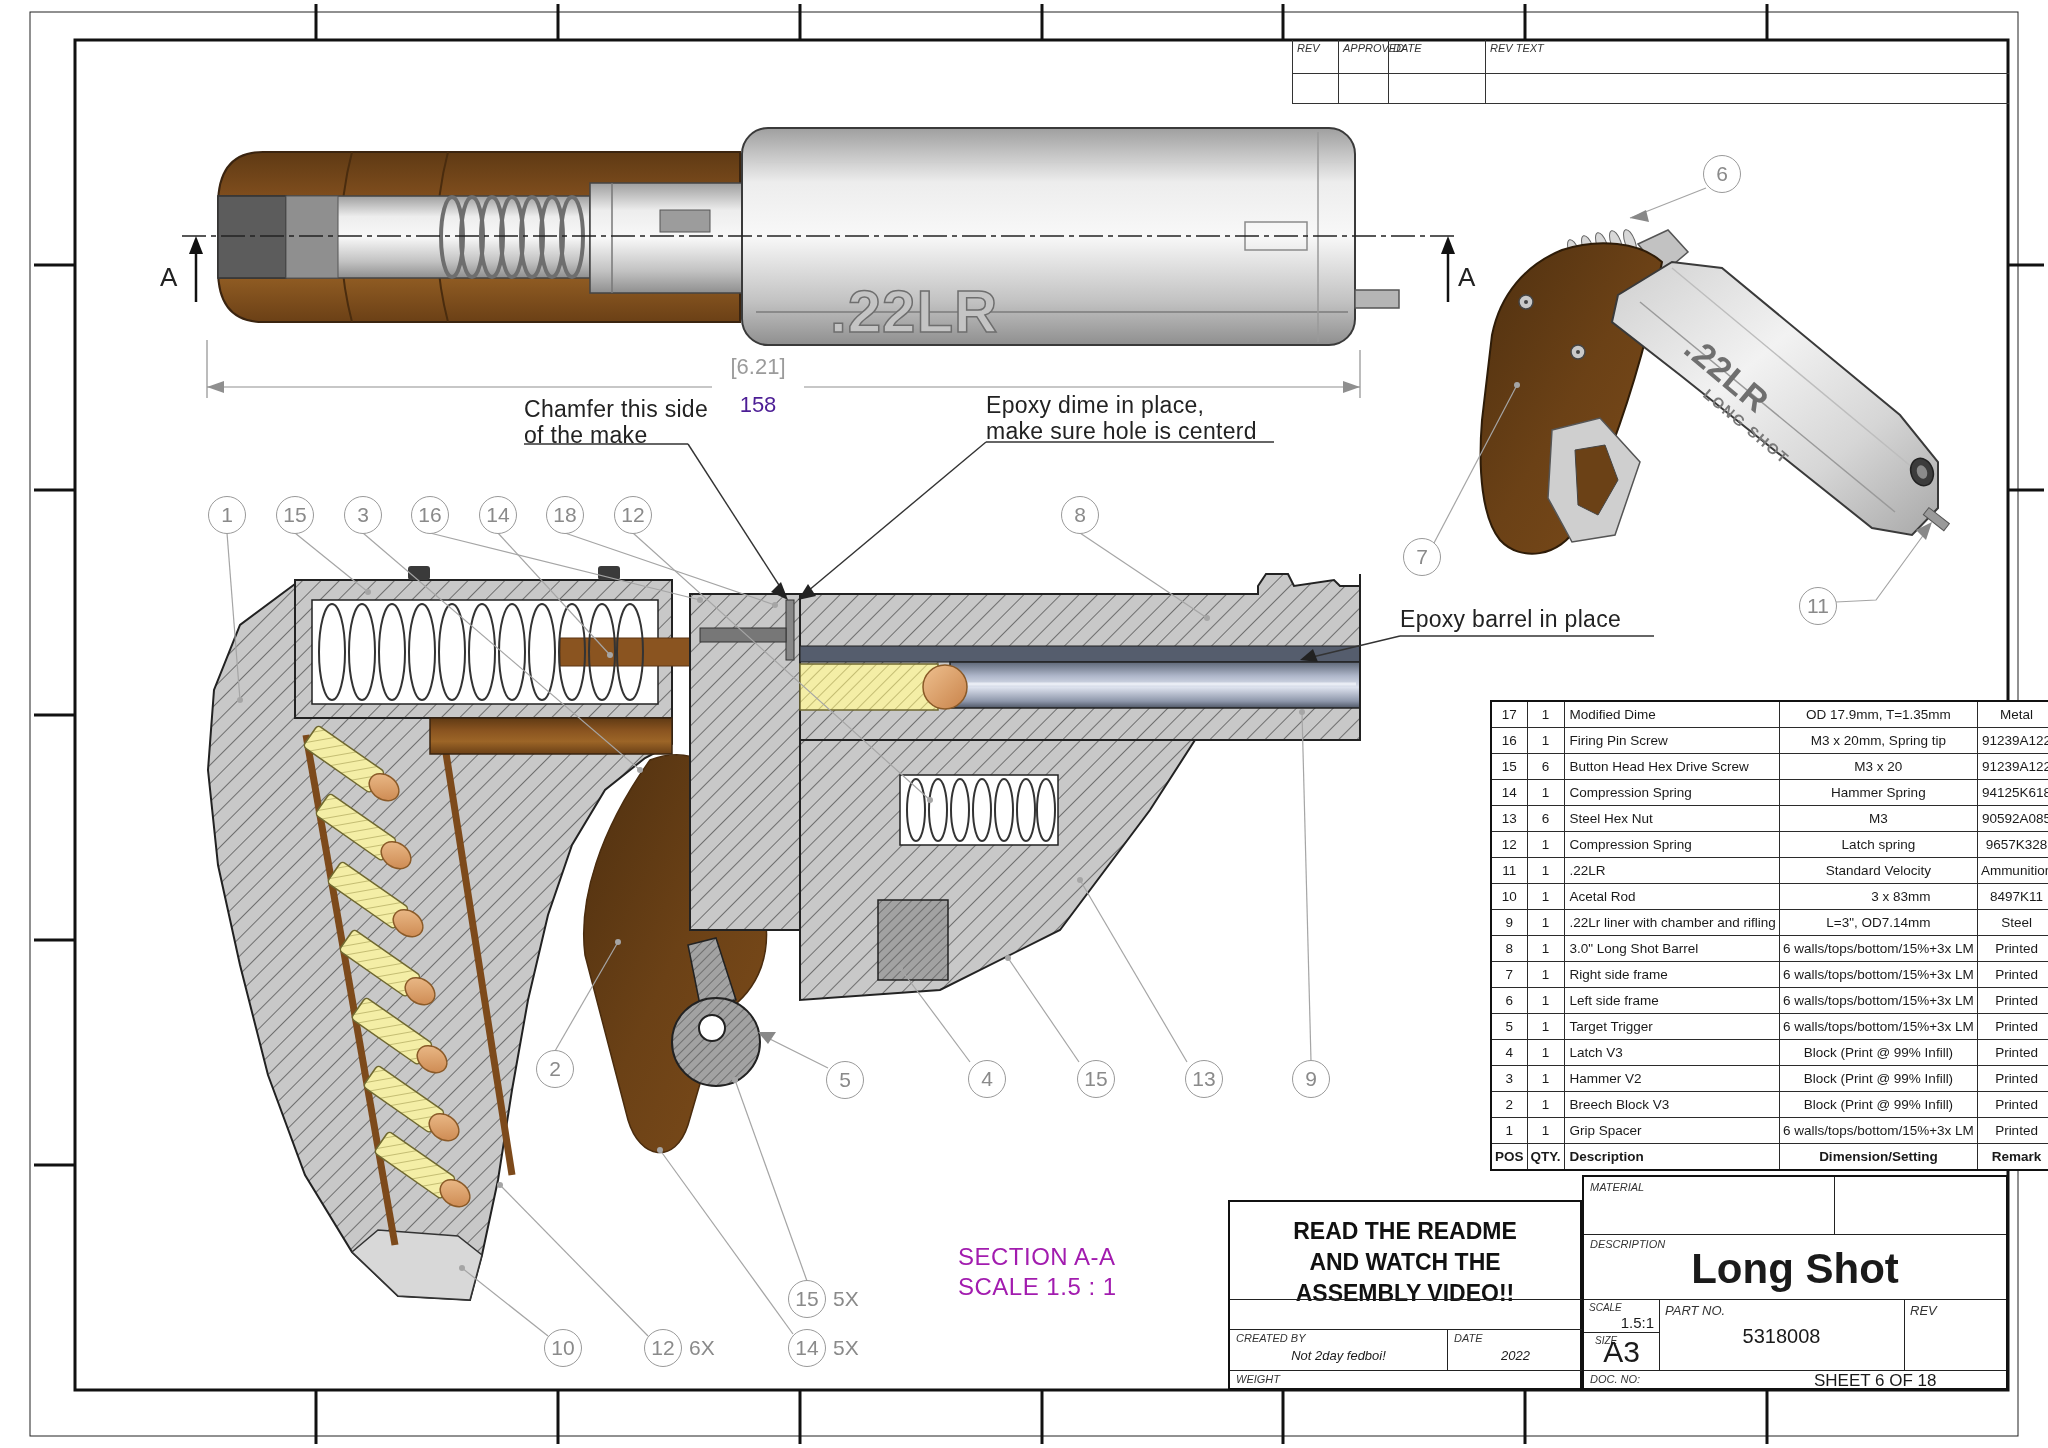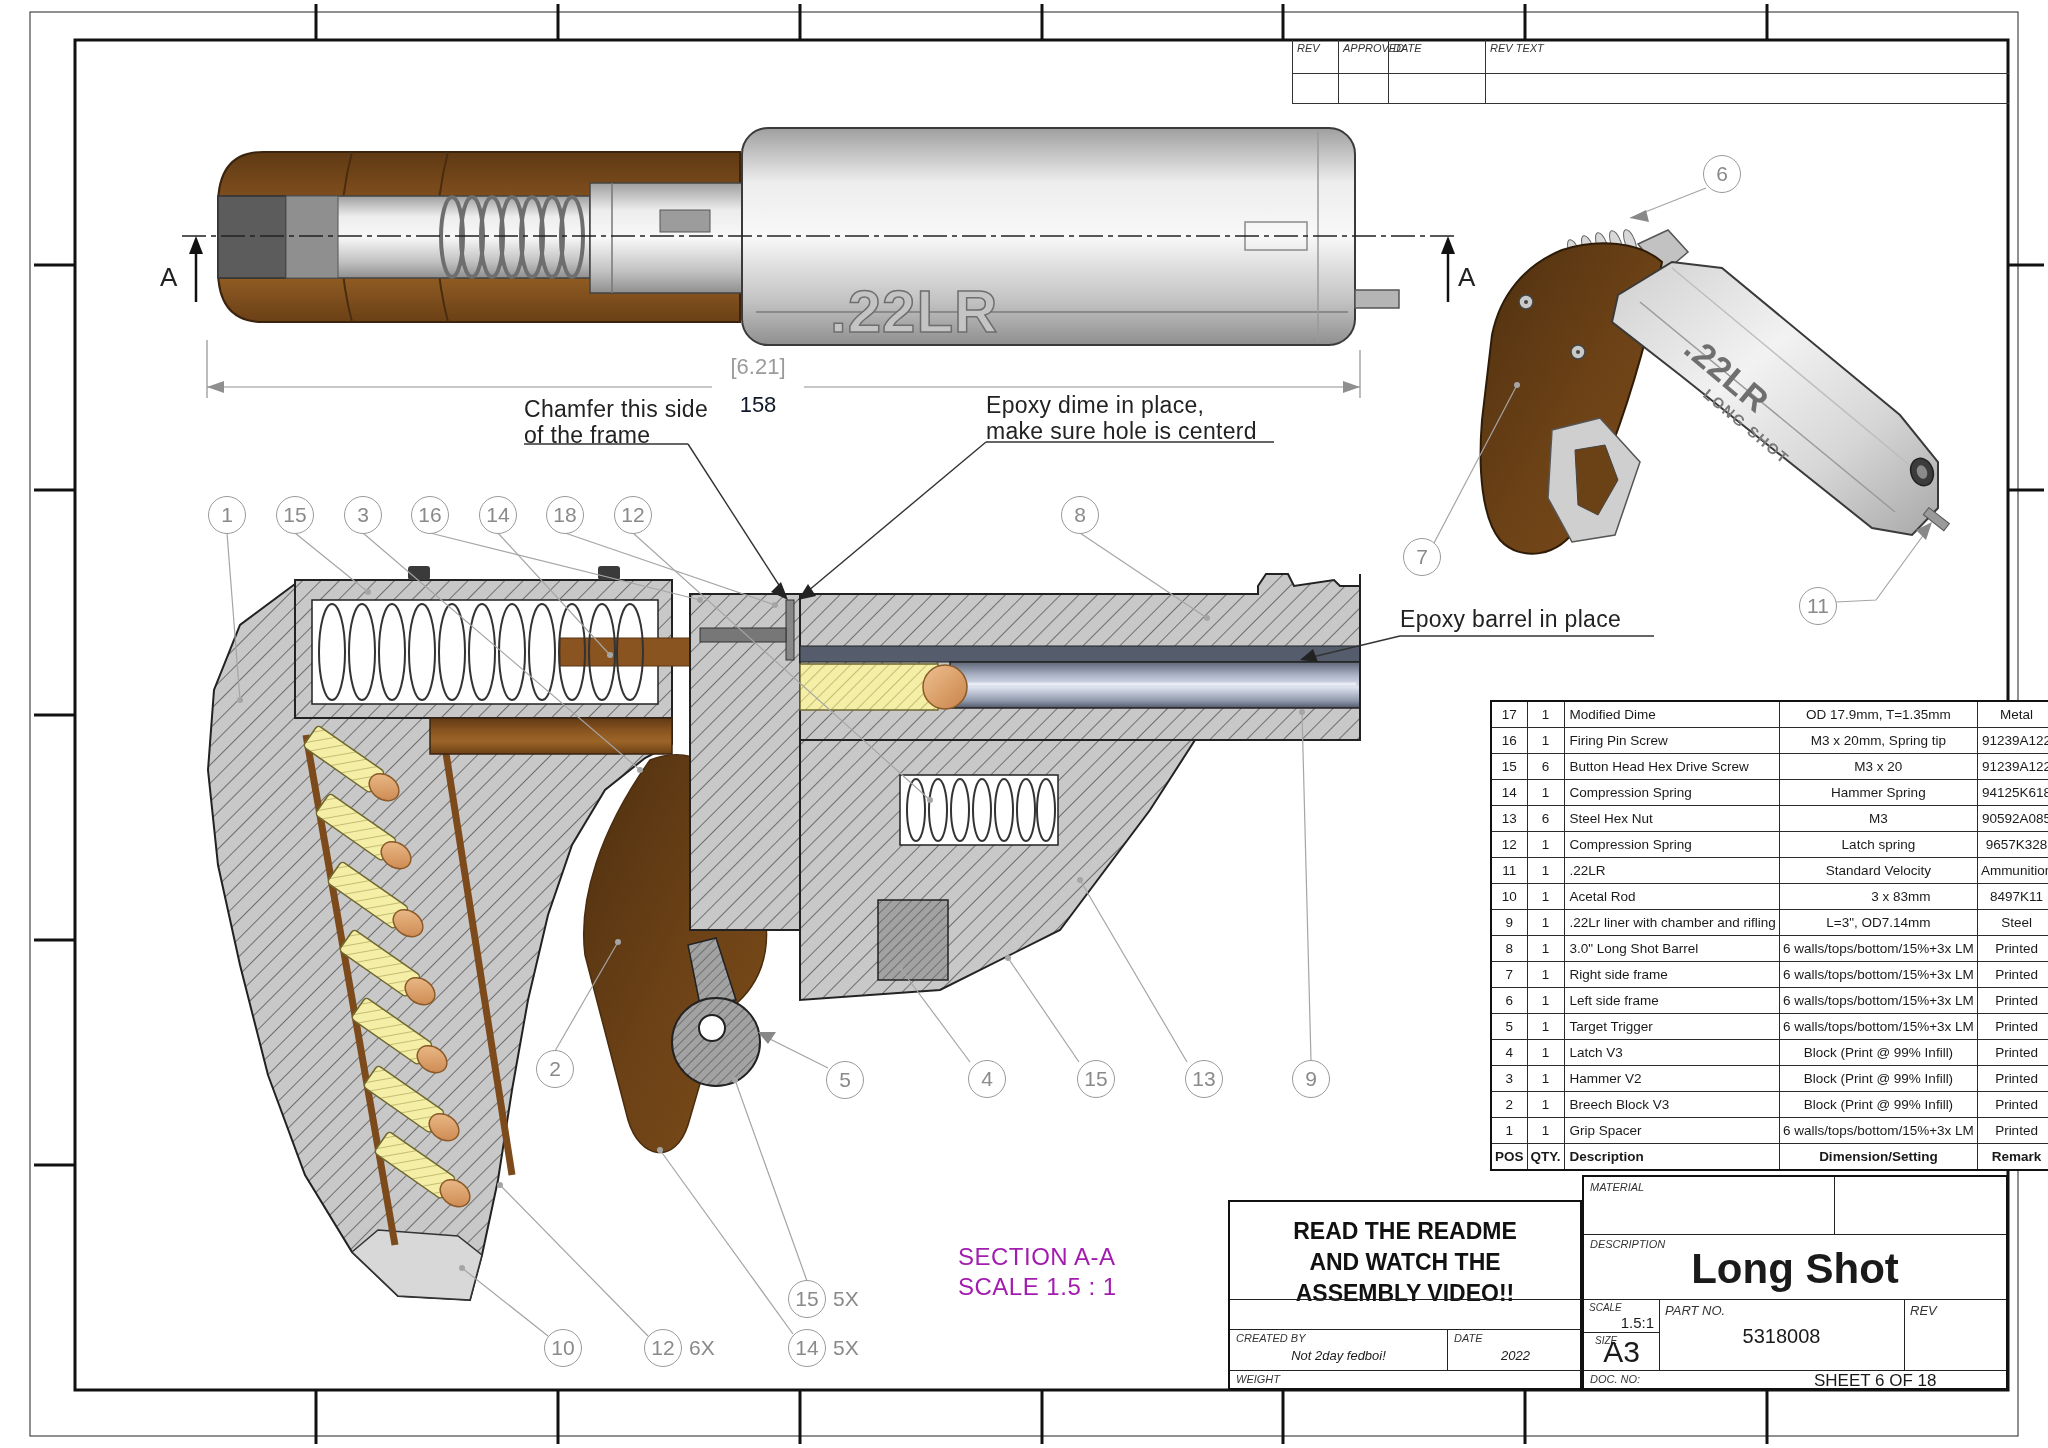"158" .dim-txt { color: #0f172a -> #4c1d95 }
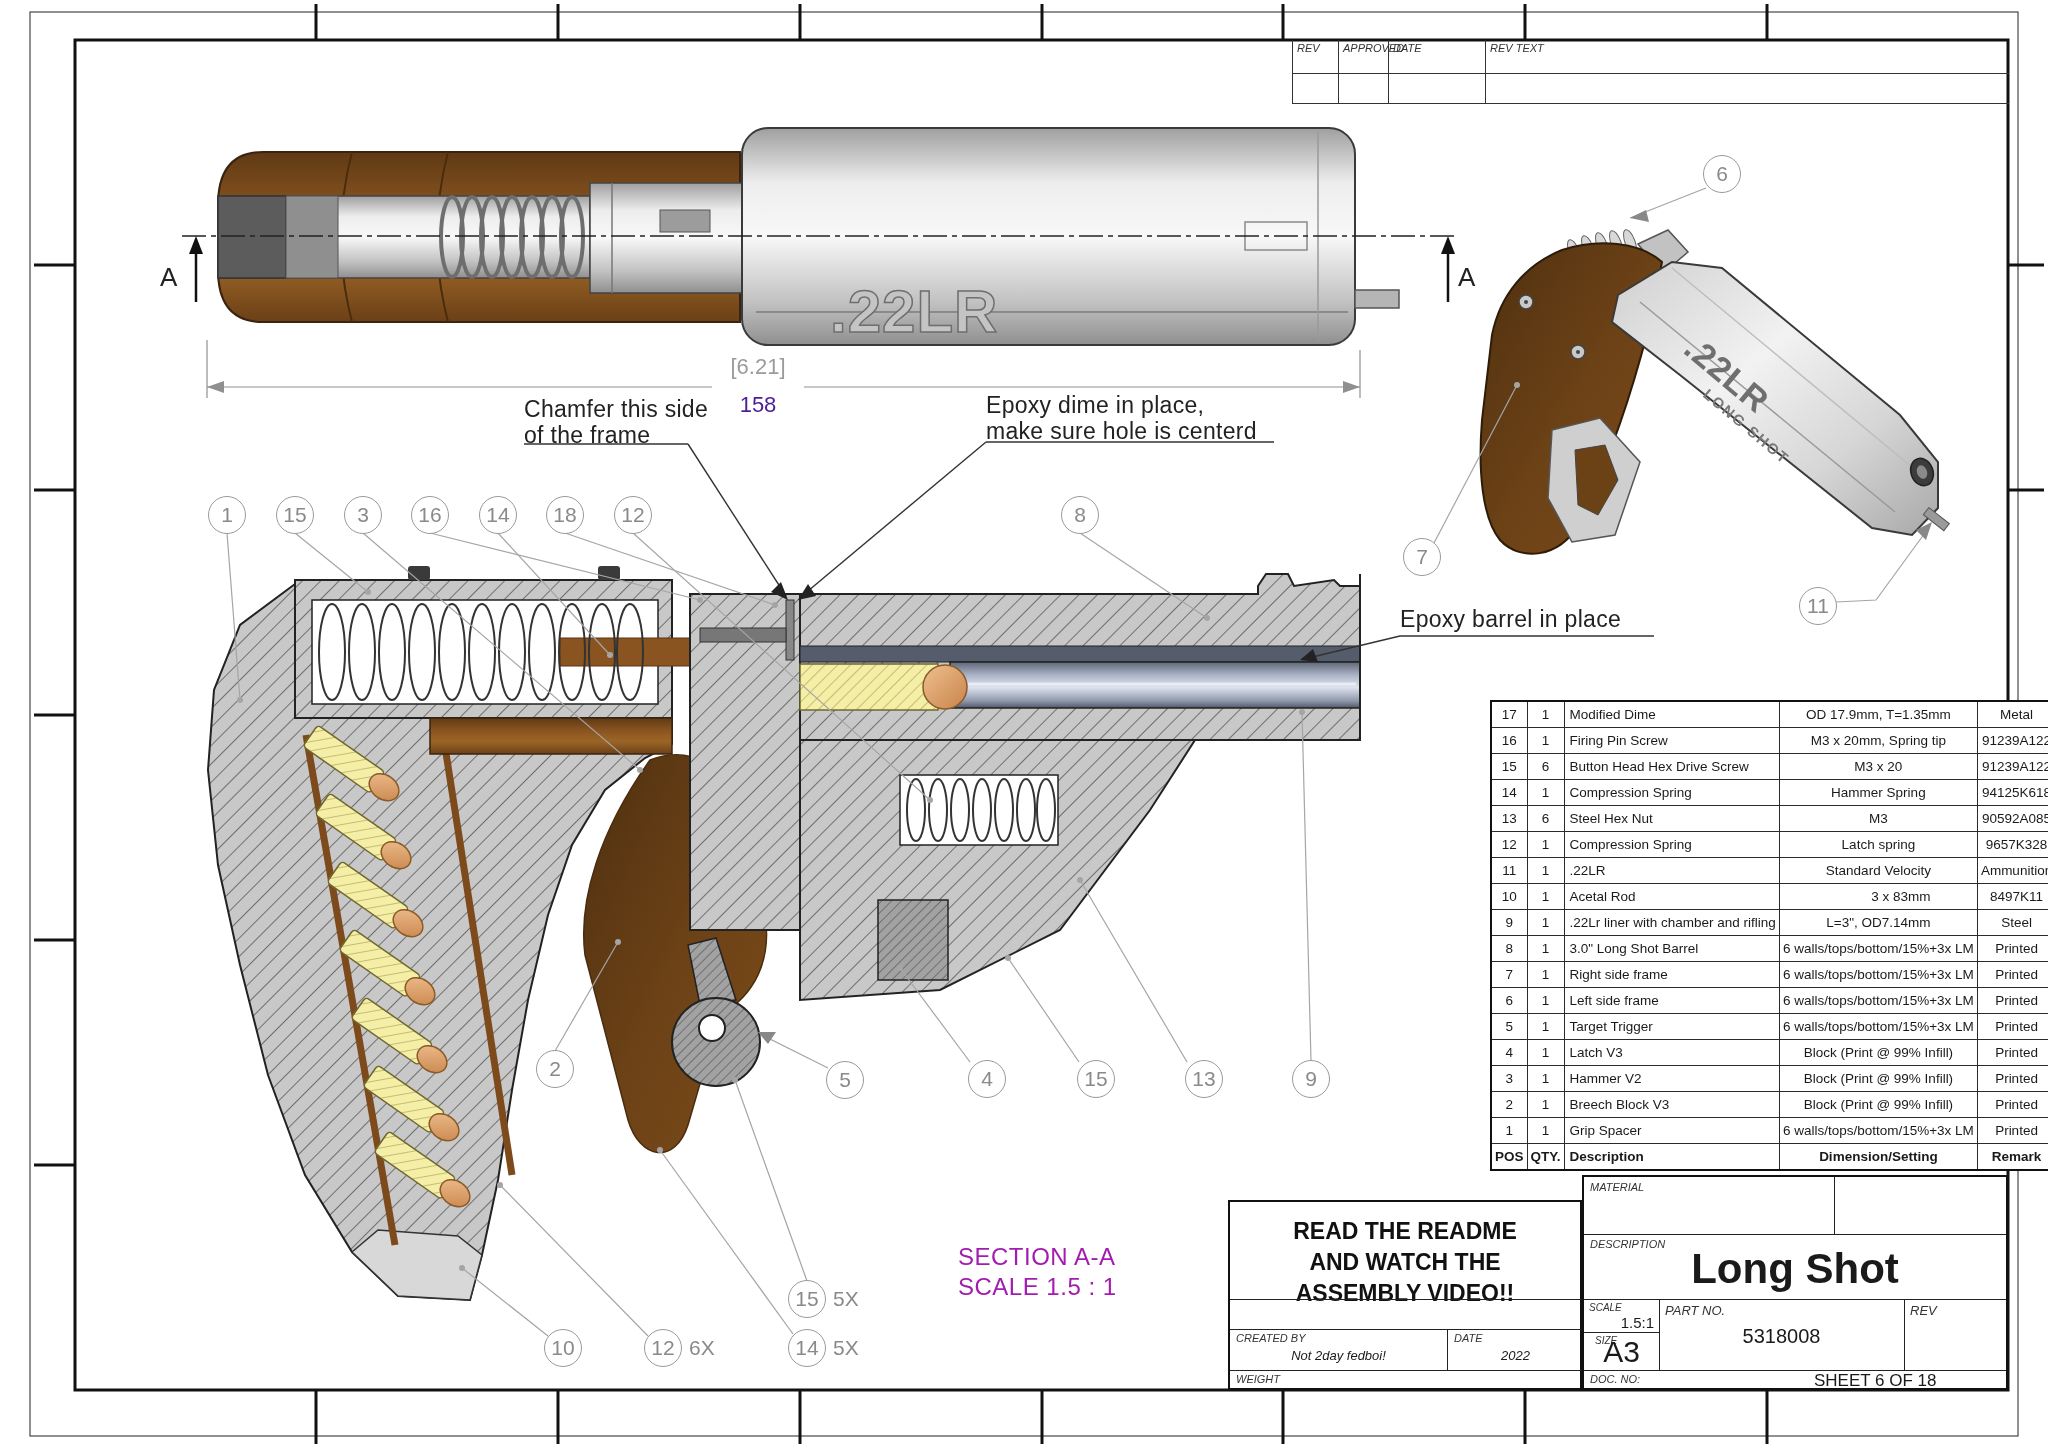"of the frame" div { text: frame -> make }
